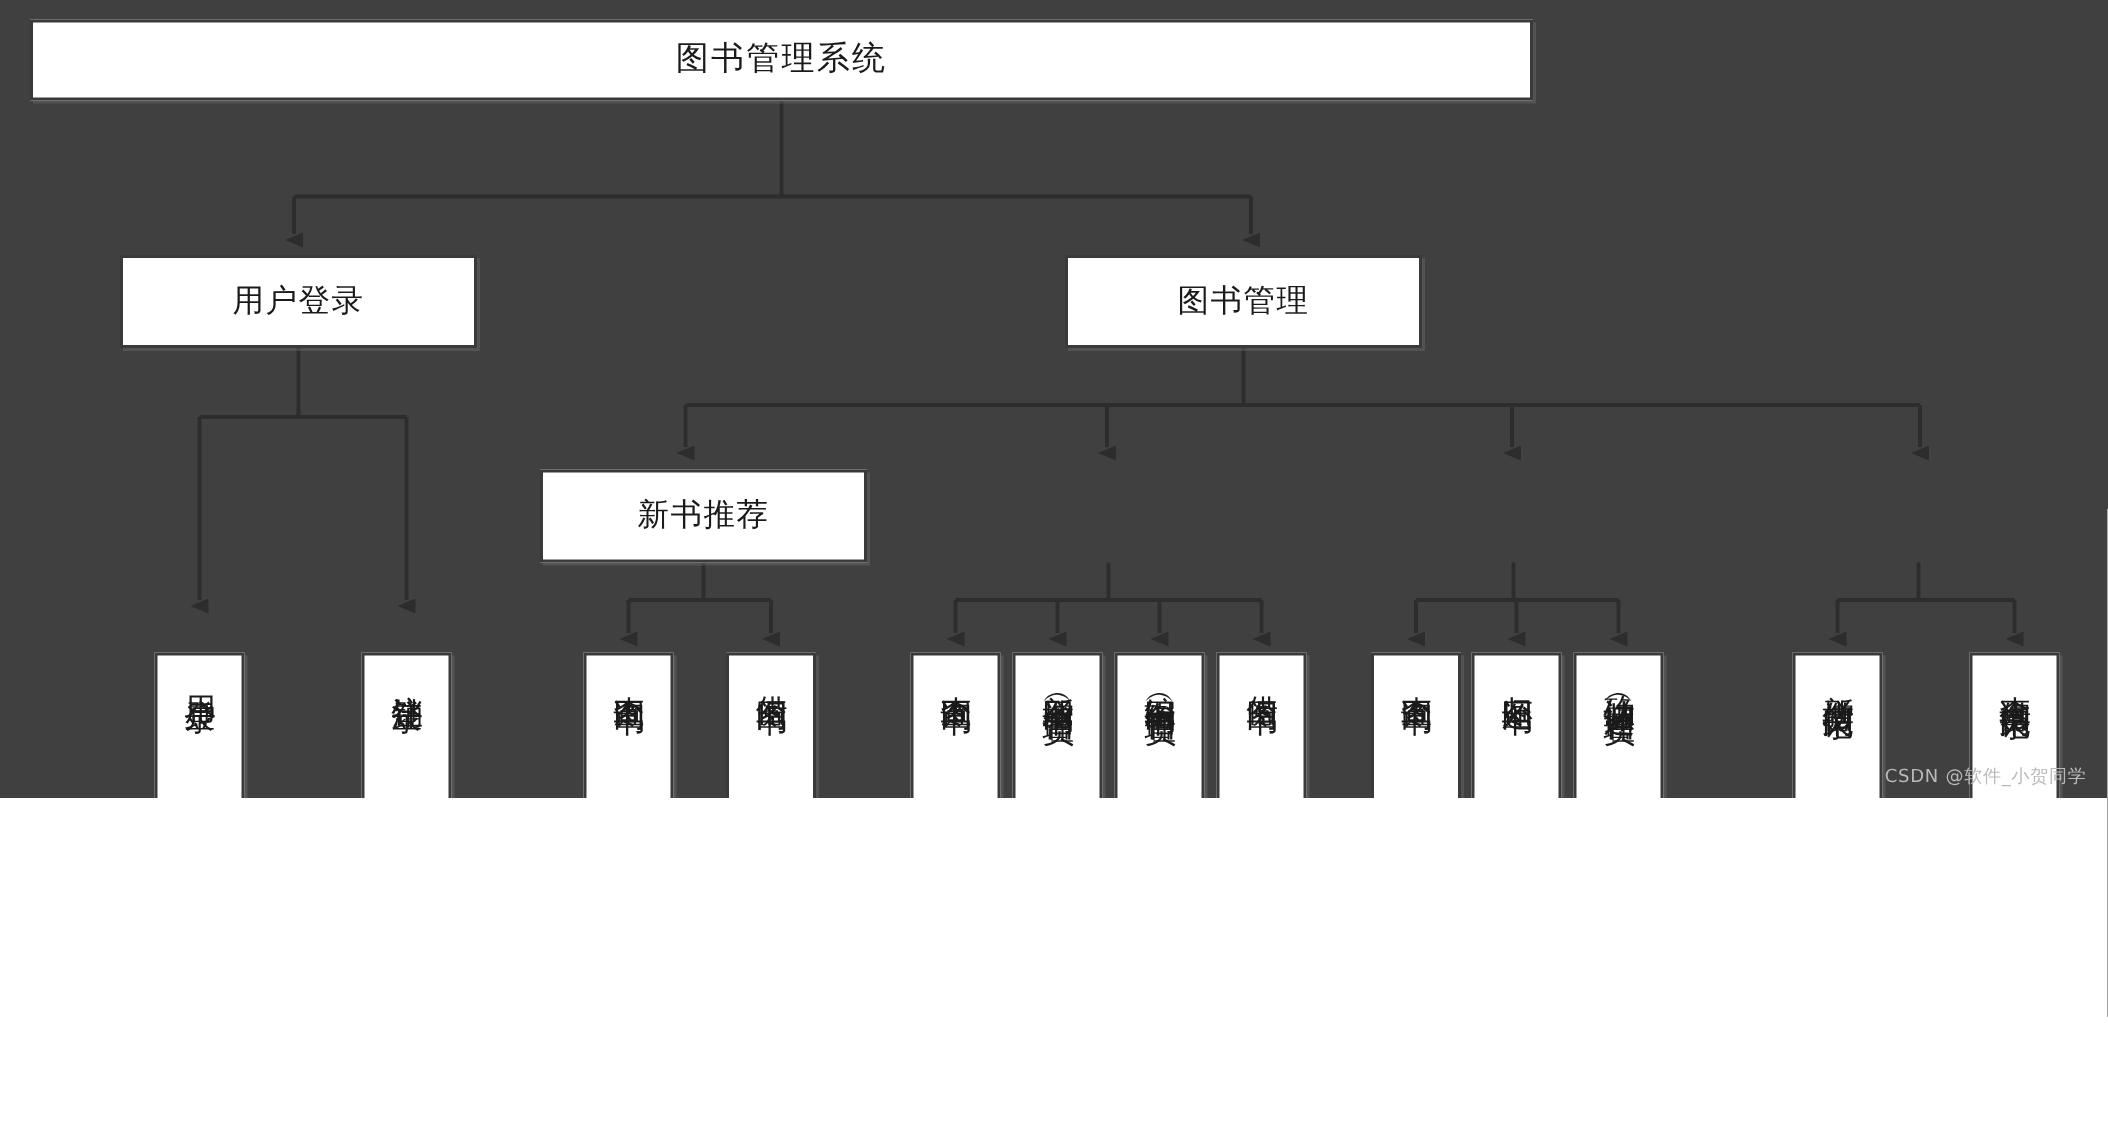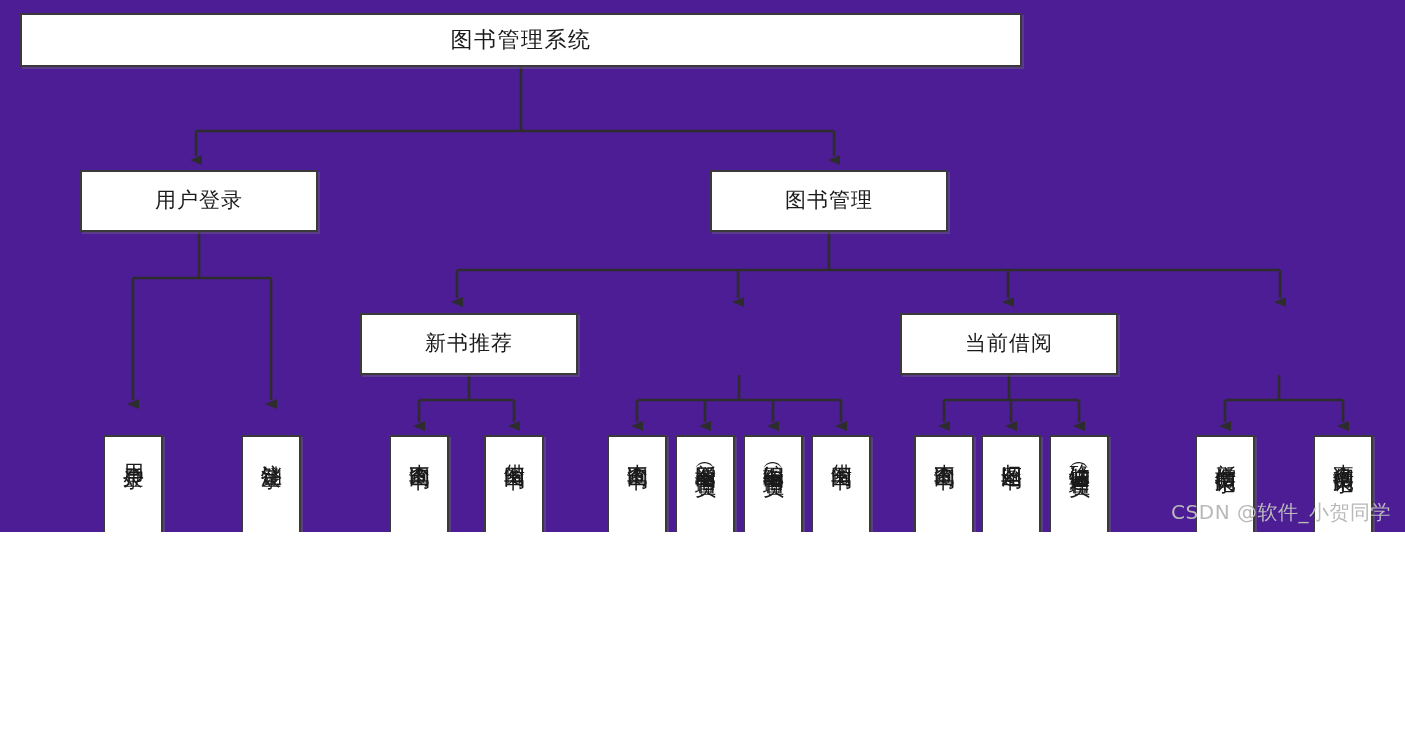"图书管理系统" #canvas { background: #4c1d95 -> #404040 }
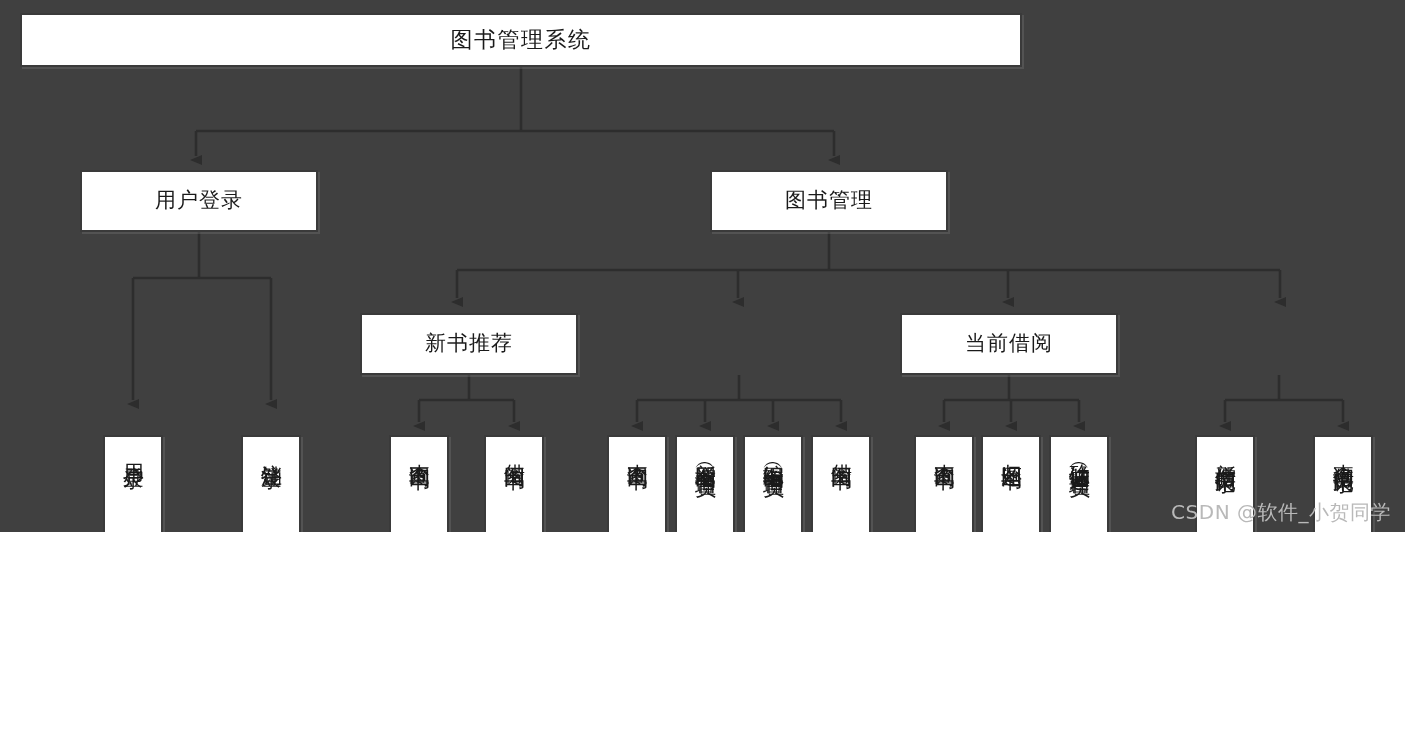"当前借阅" div.node { html: <div> <span>当前借阅</span> </div> -> none }
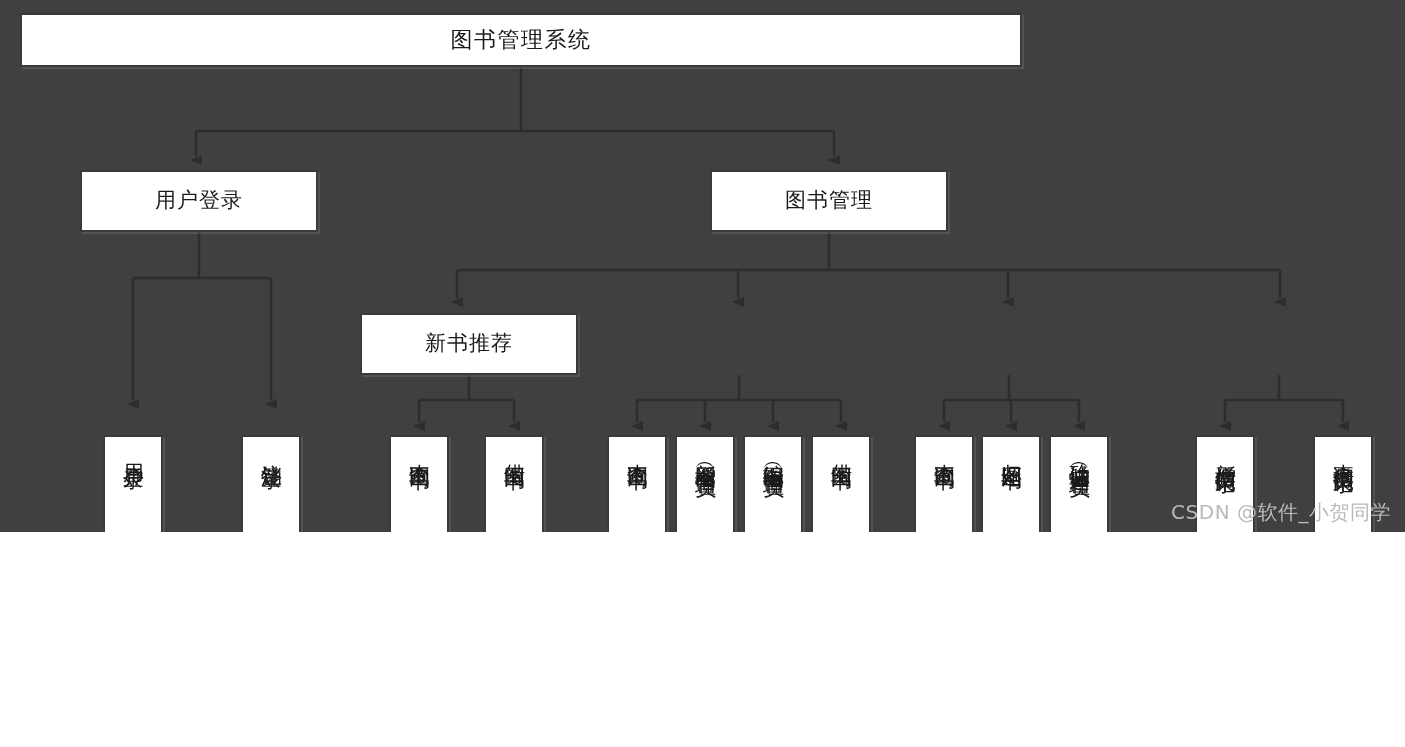"CSDN @软件_小贺同学" #watermark { font-size: 20px -> 12px }
